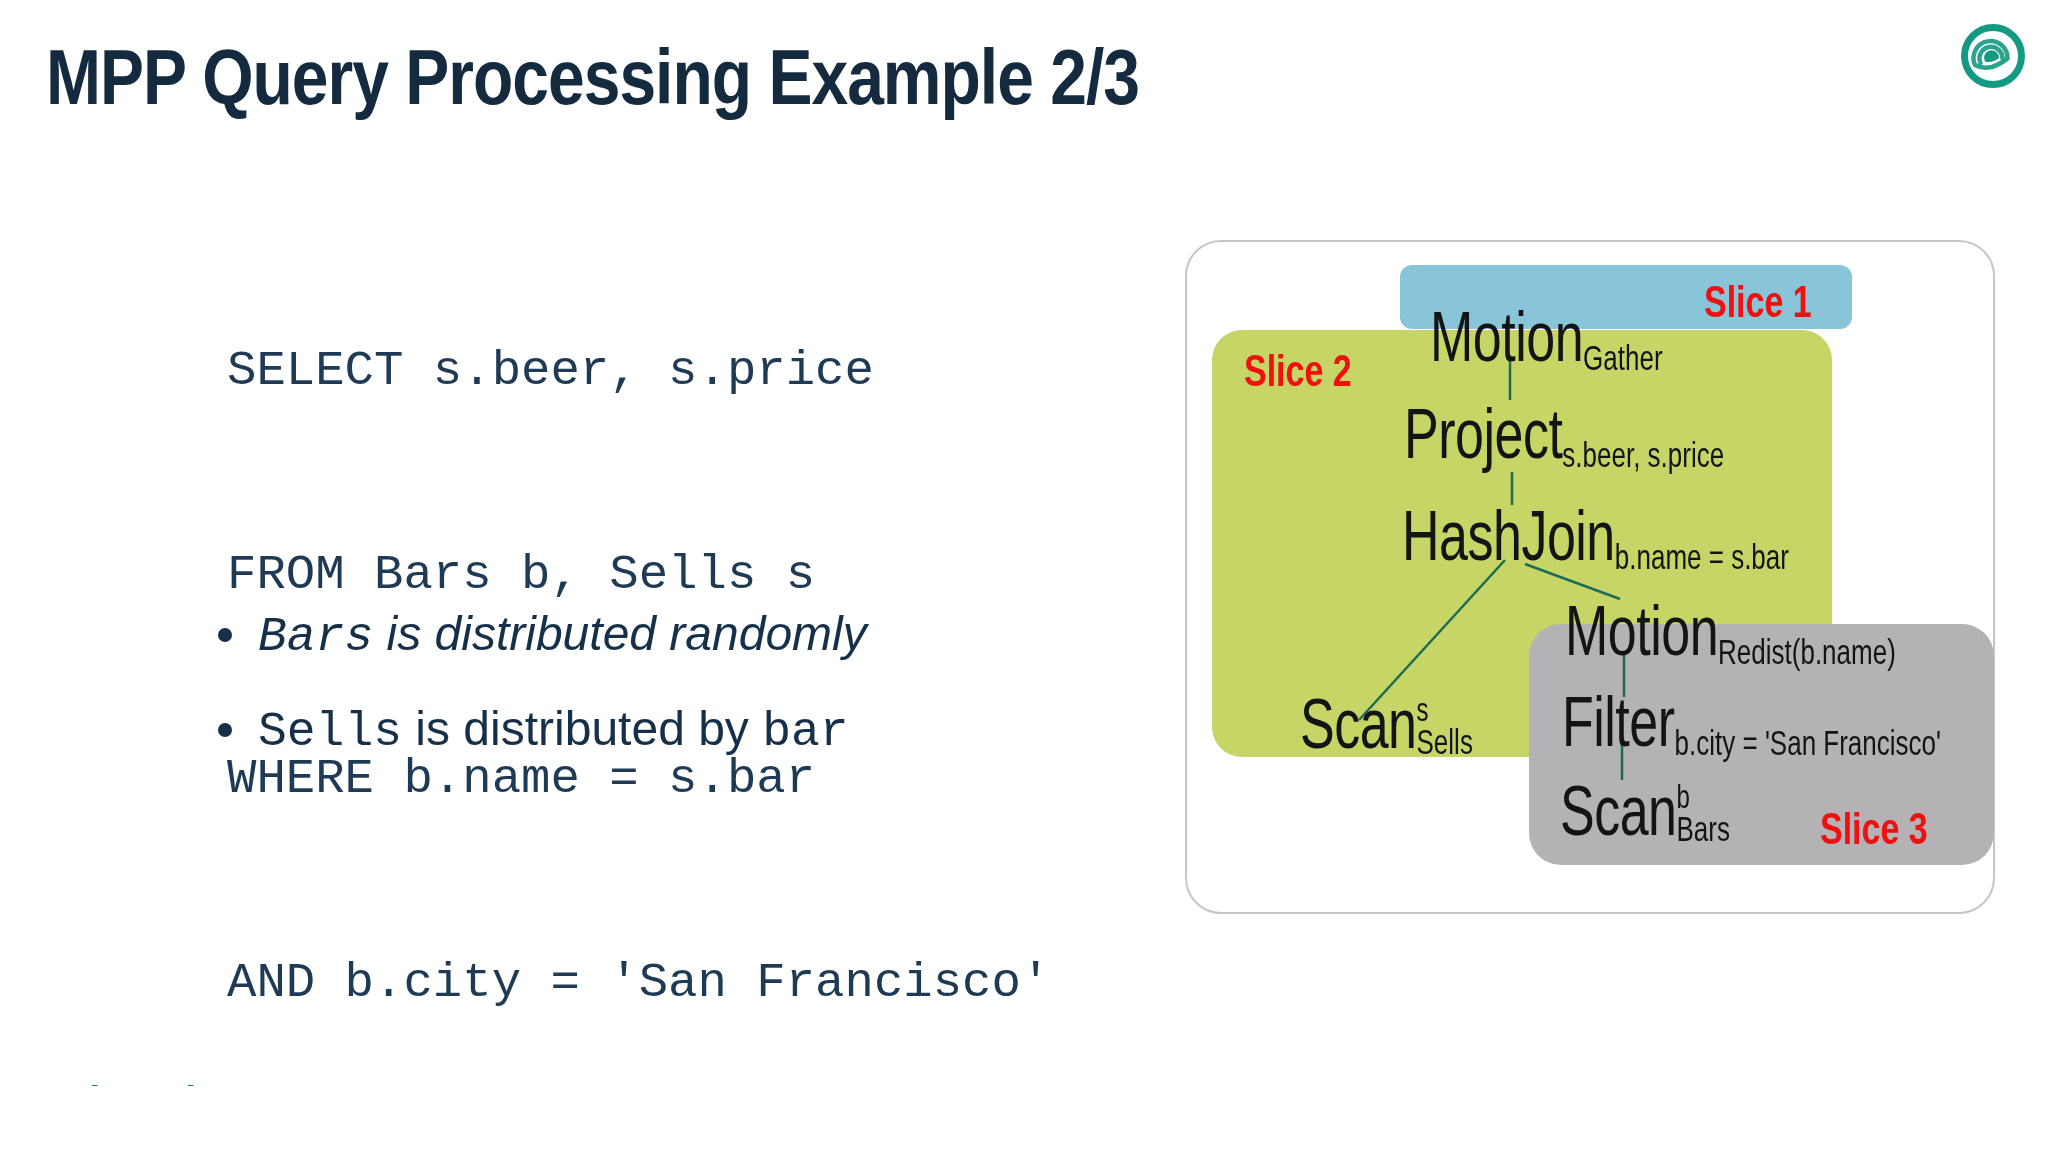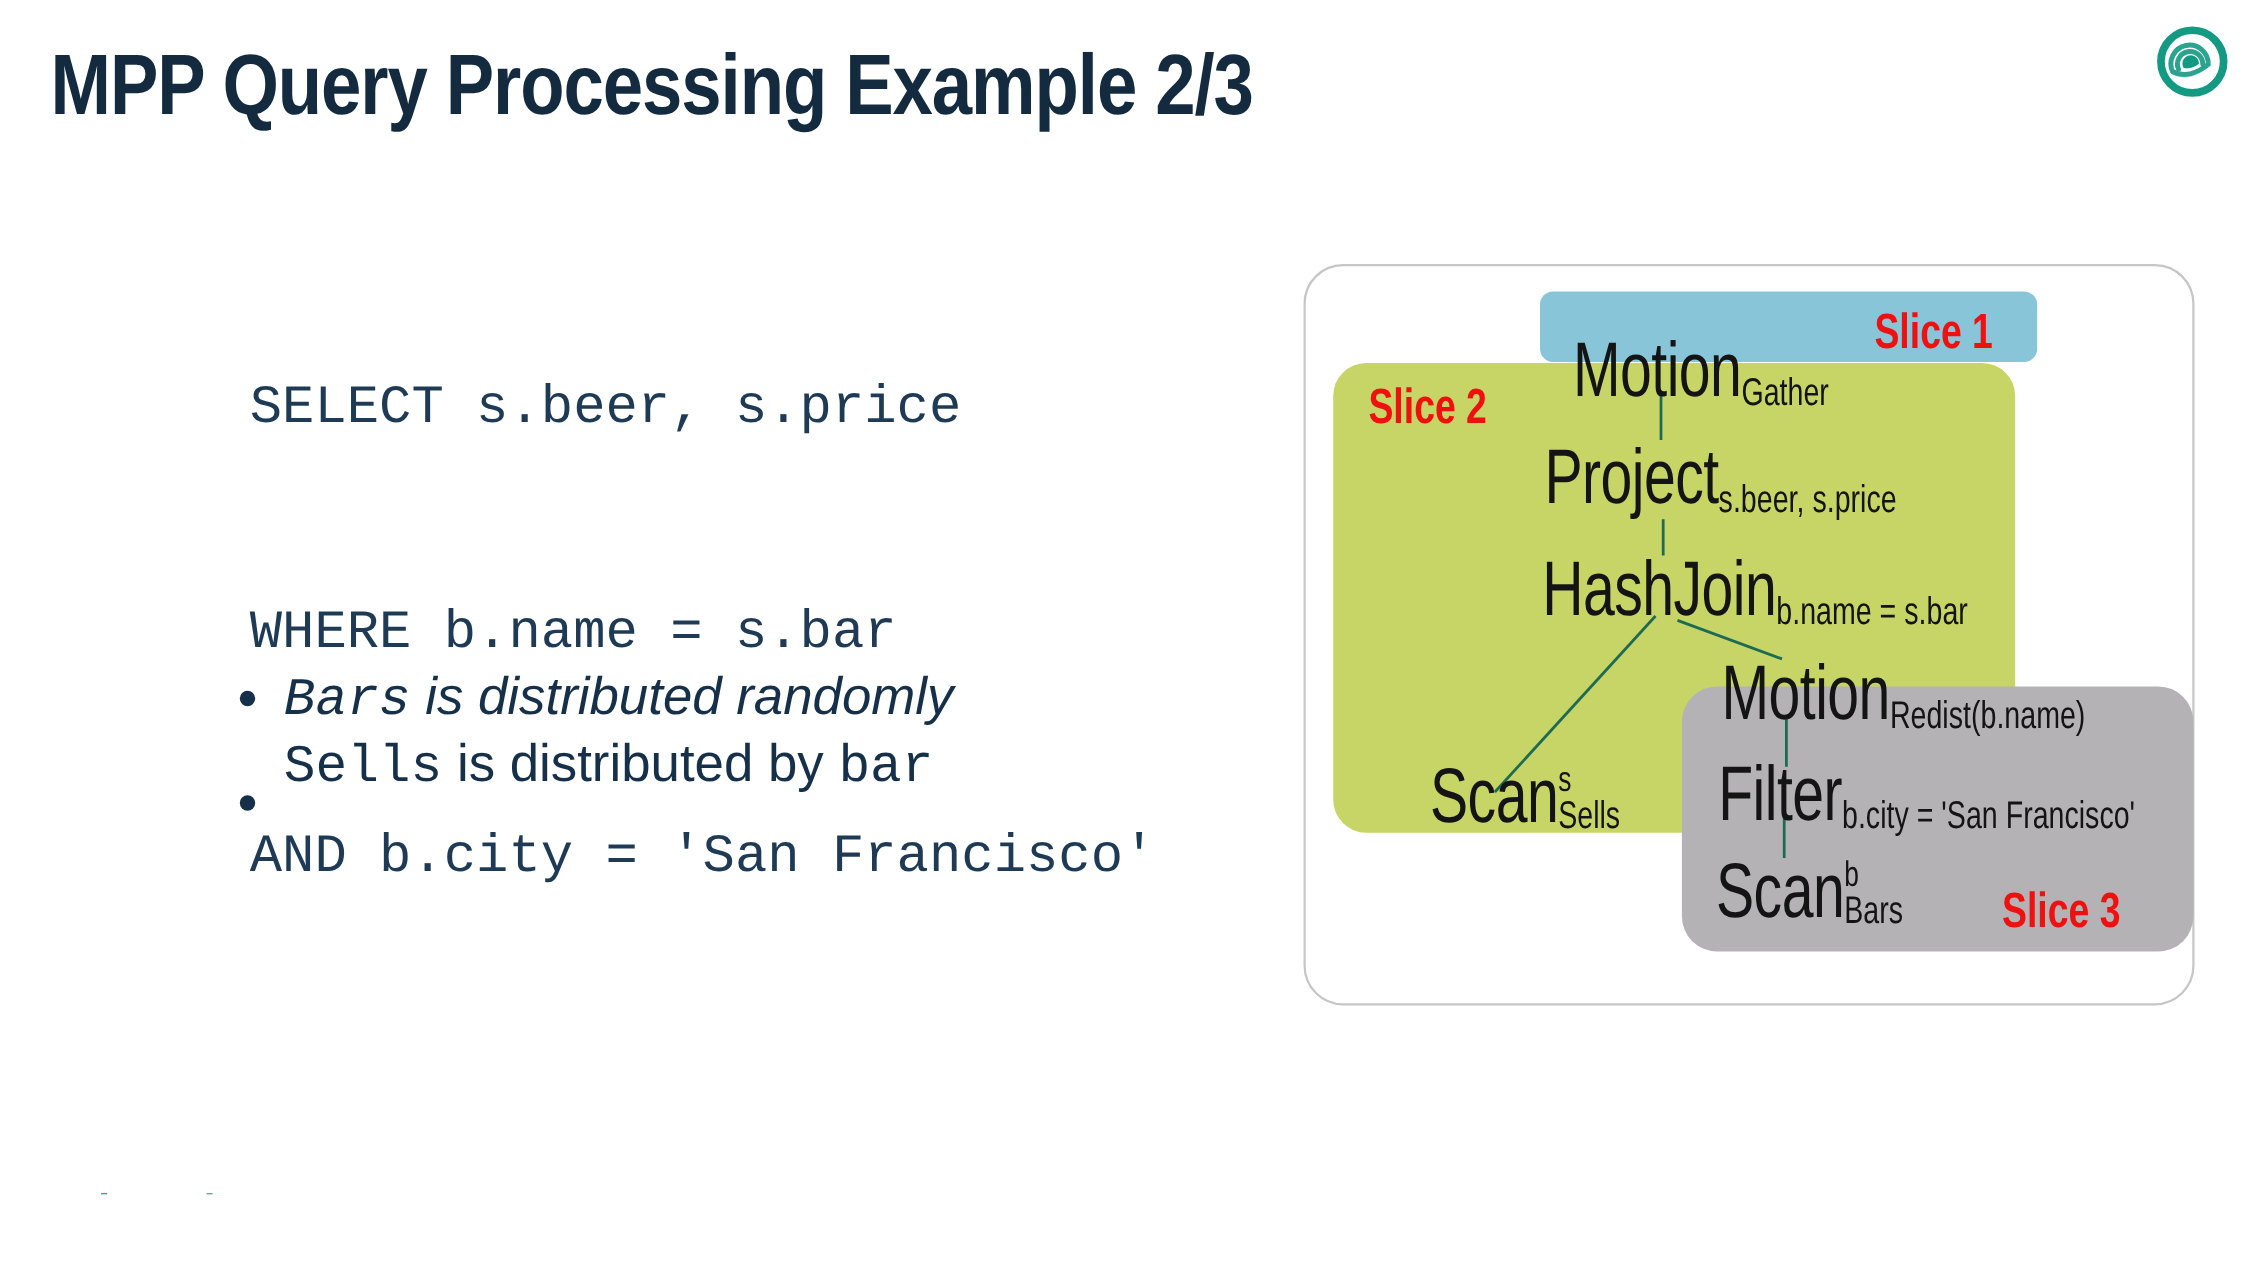"FROM Bars b, Sells s" div { html: none -> <div>FROM Bars b, Sells s</div> }
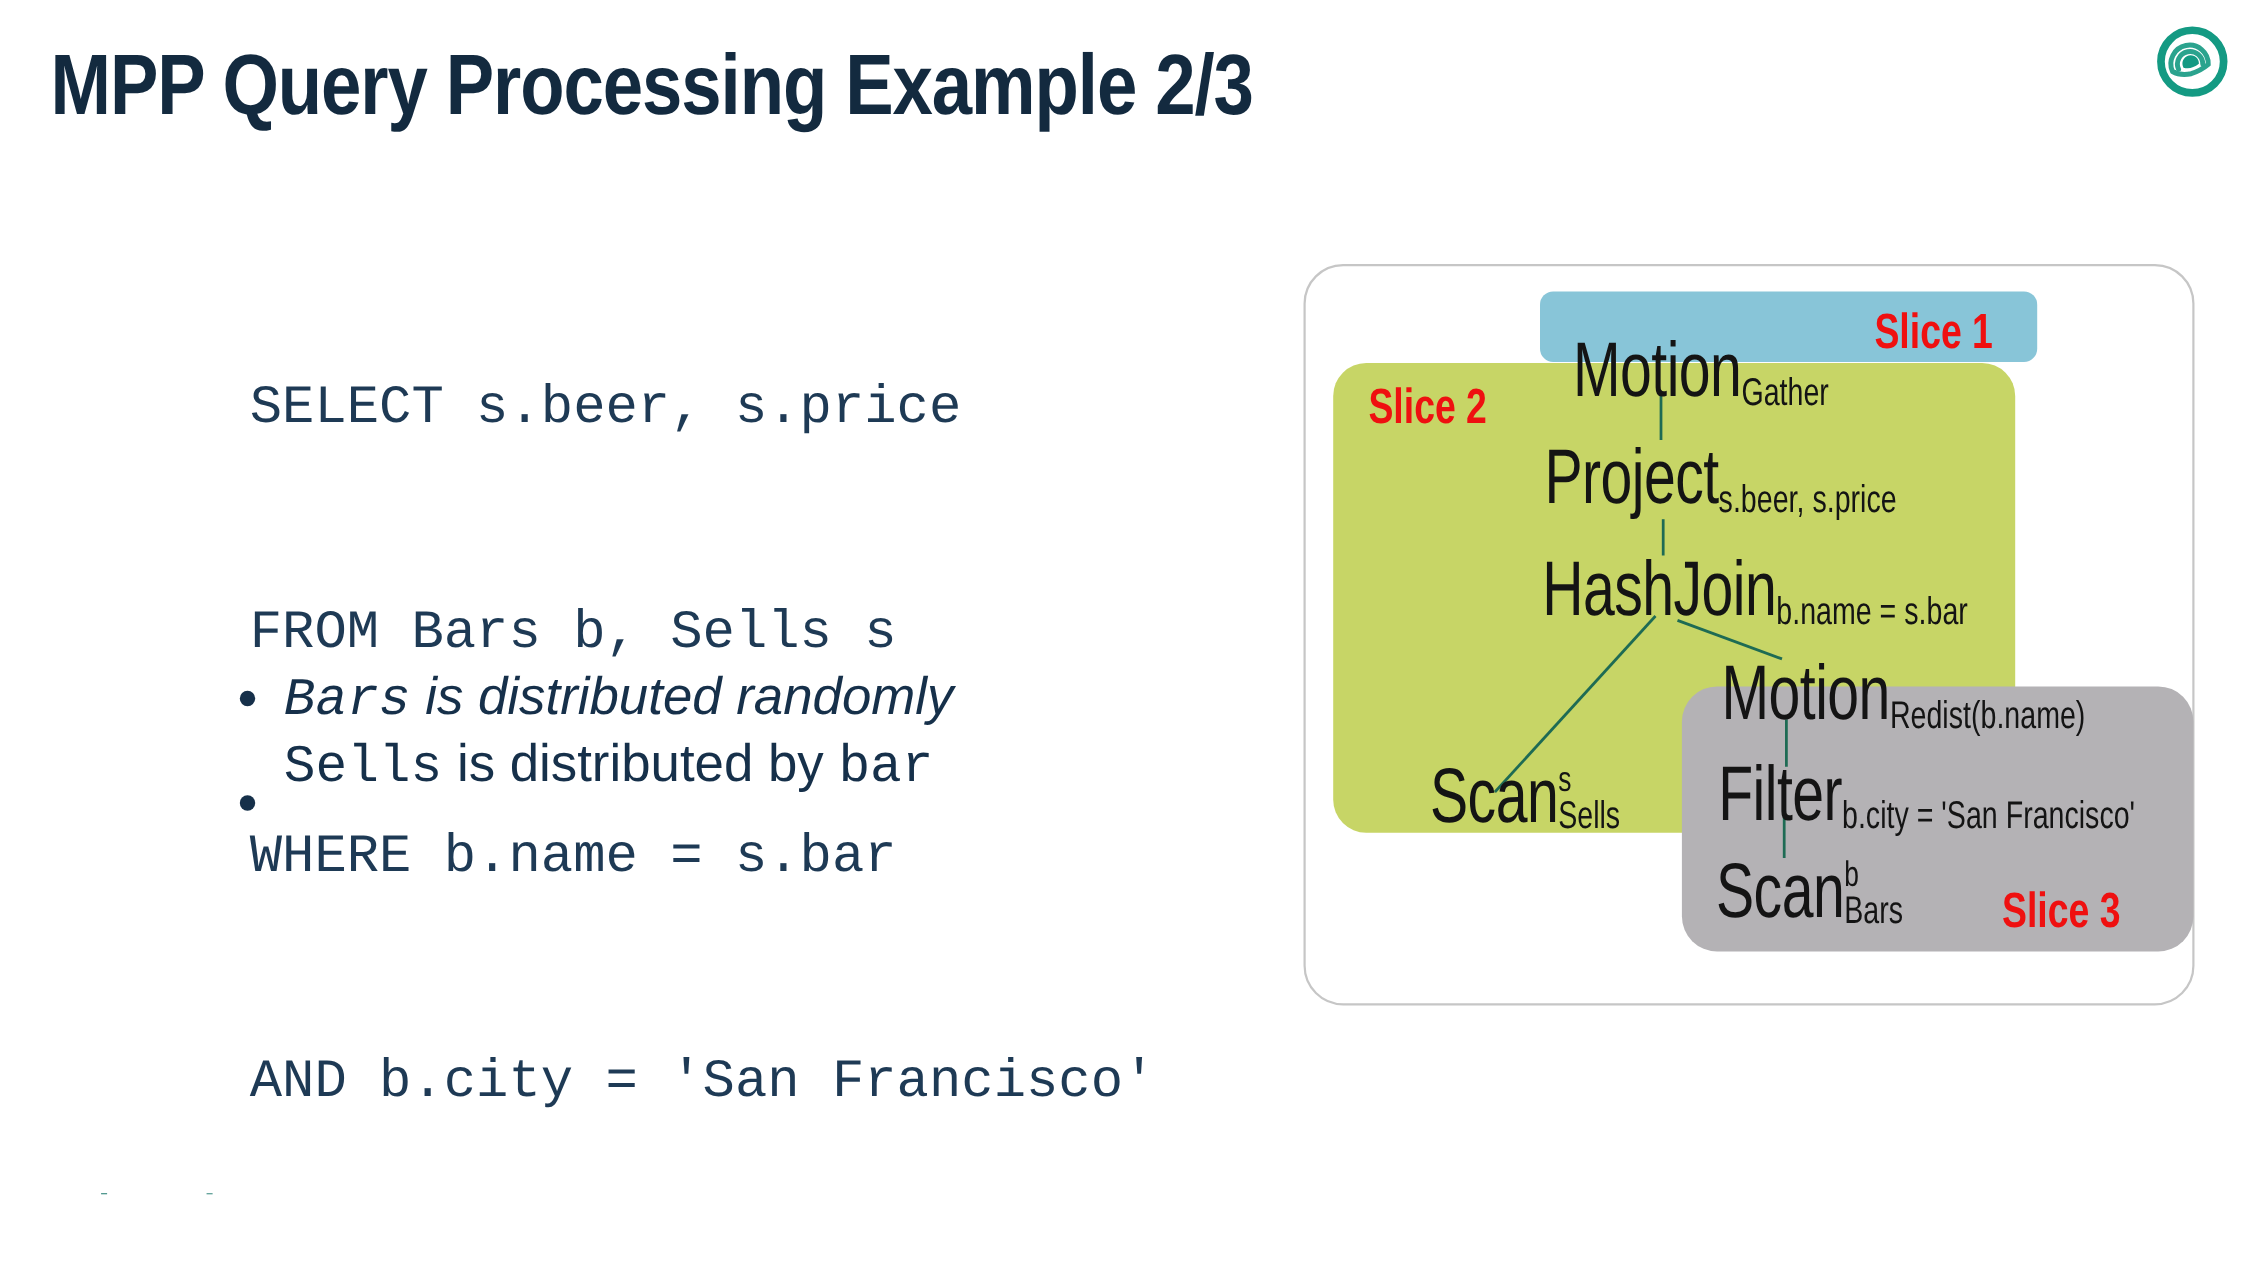"Sells is distributed by bar" div.abs { top: 671px -> 705px }
